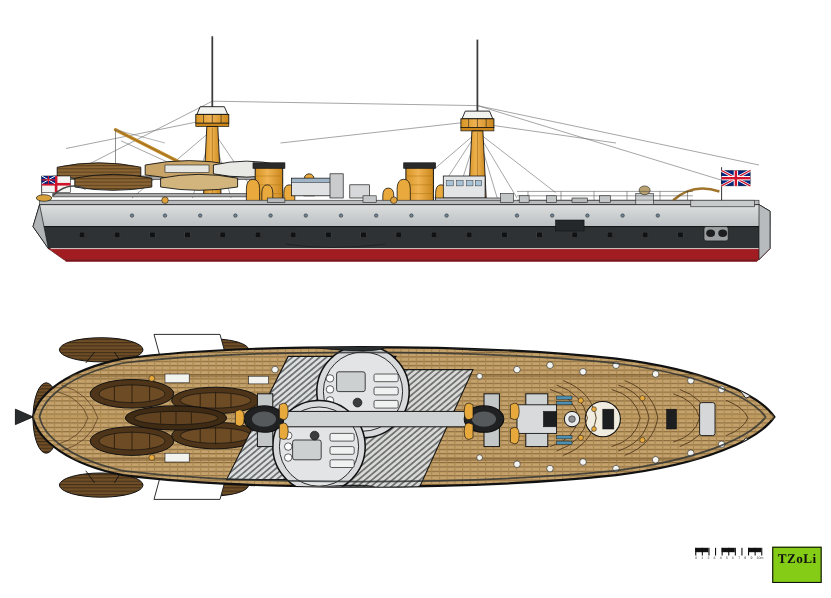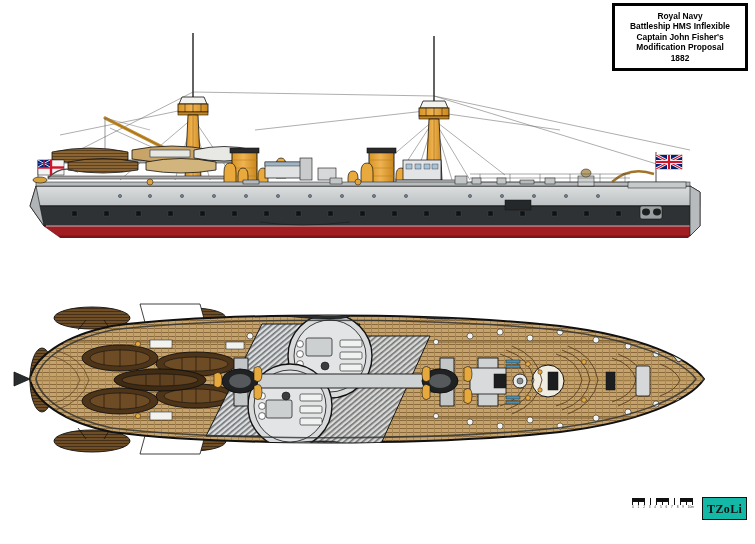"Royal Navy" div.title-block { html: <div> <div> <div>Royal Navy</div> <div>Battleship HMS Inflexible</div> <div>Captain John Fisher's</div> <div>Modification Proposal</div> <div>1882</div> </div> </div> -> none }
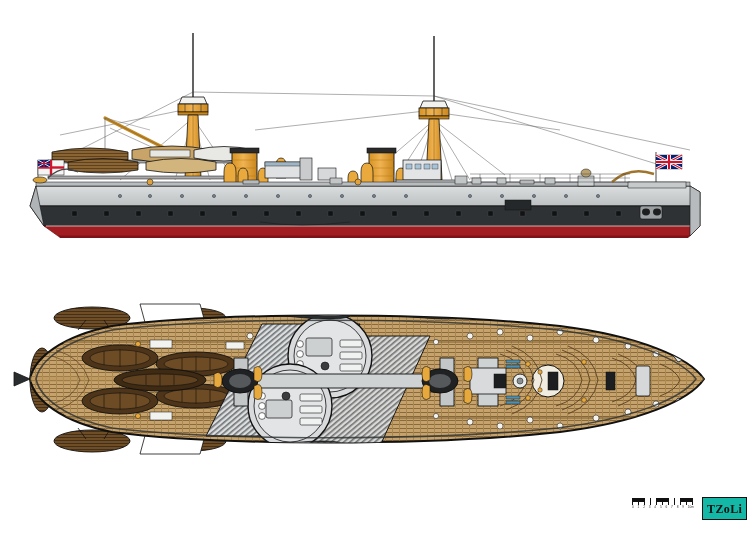"TZoLi" .sig-box { background: #14b8a6 -> #84cc16; padding: 1px 4px 2px 4px -> 1px 4px 12px 4px }
